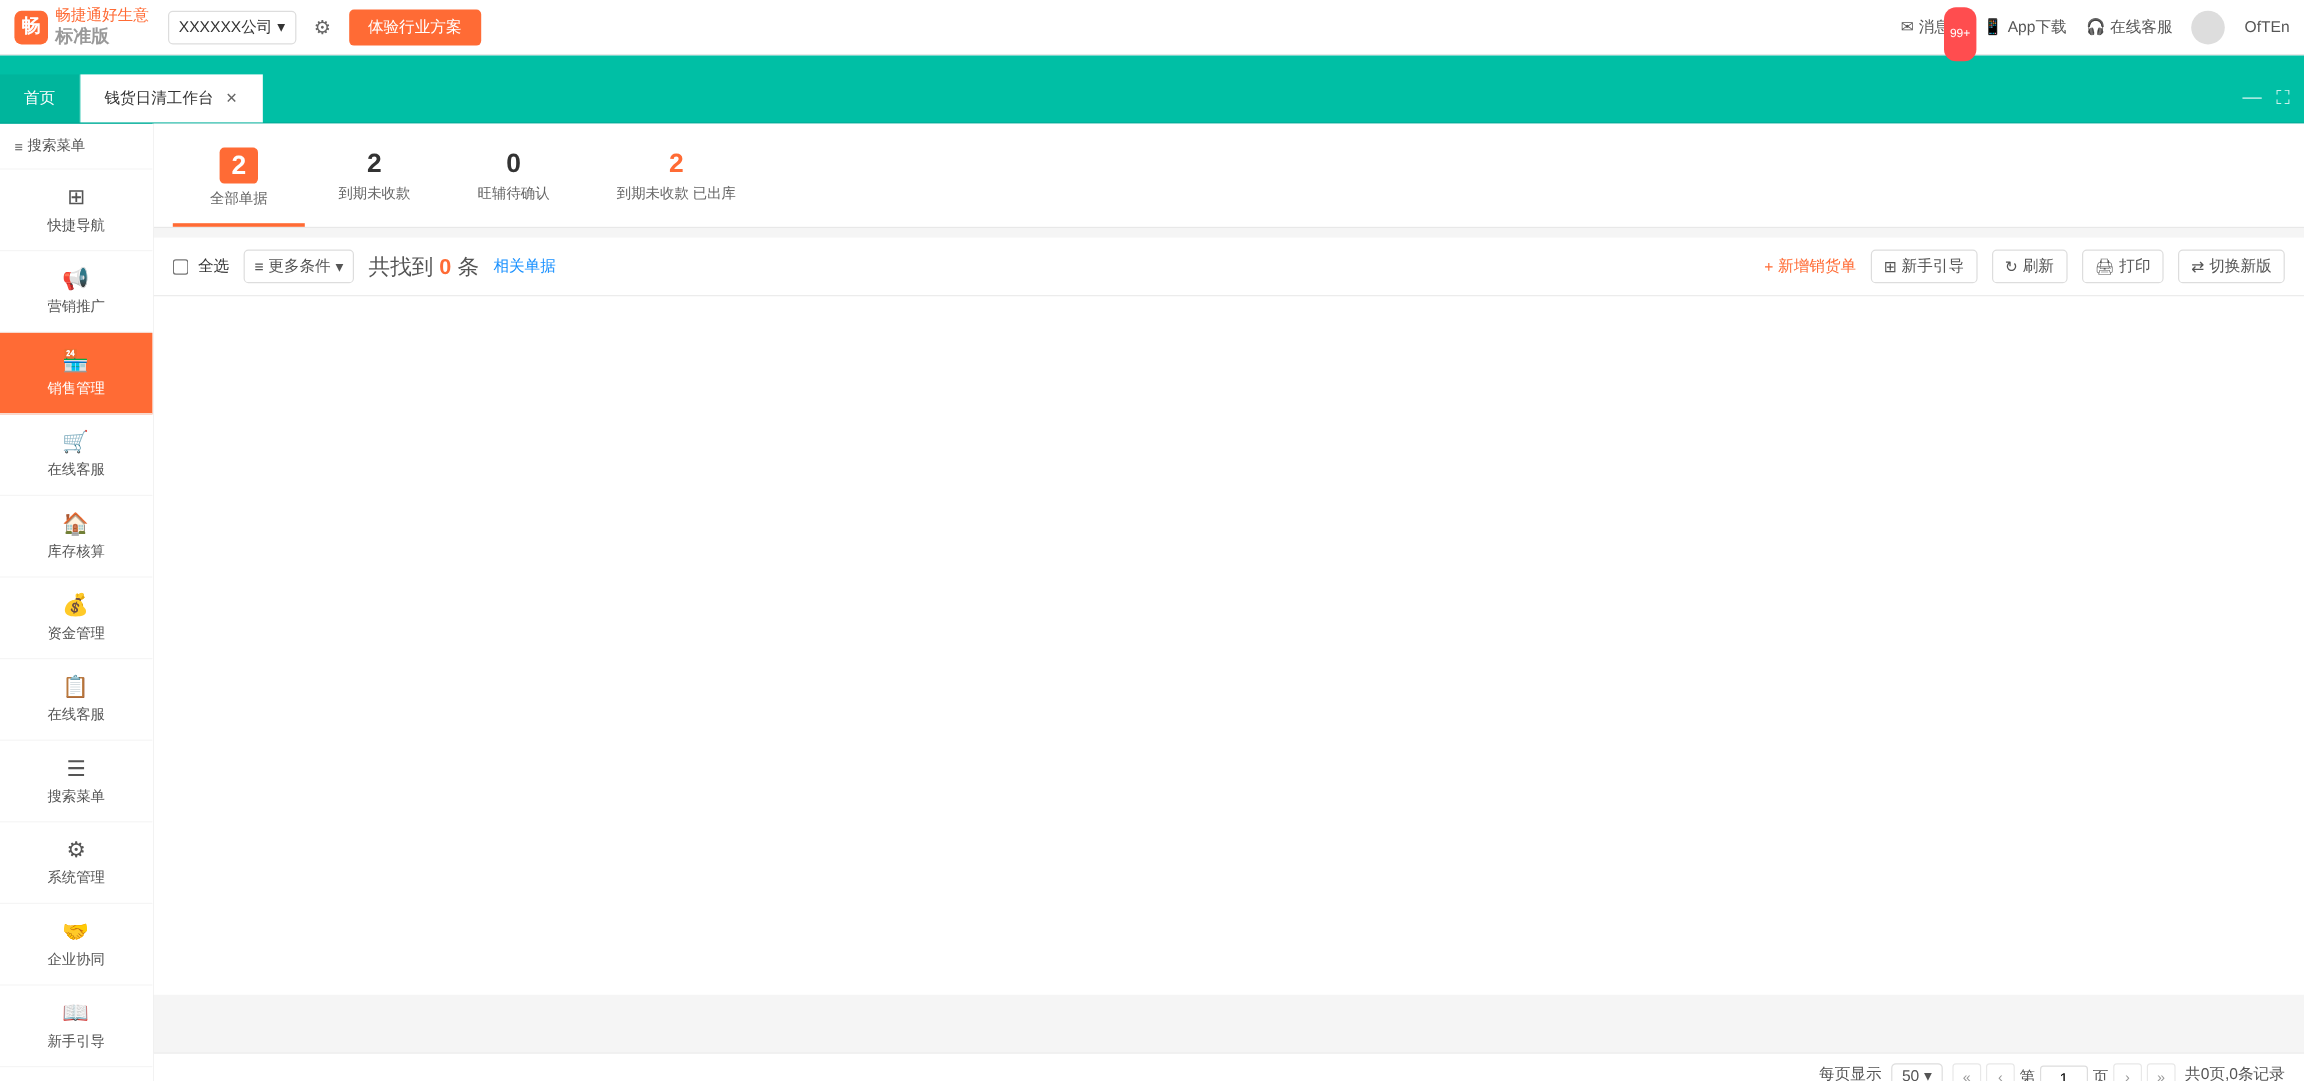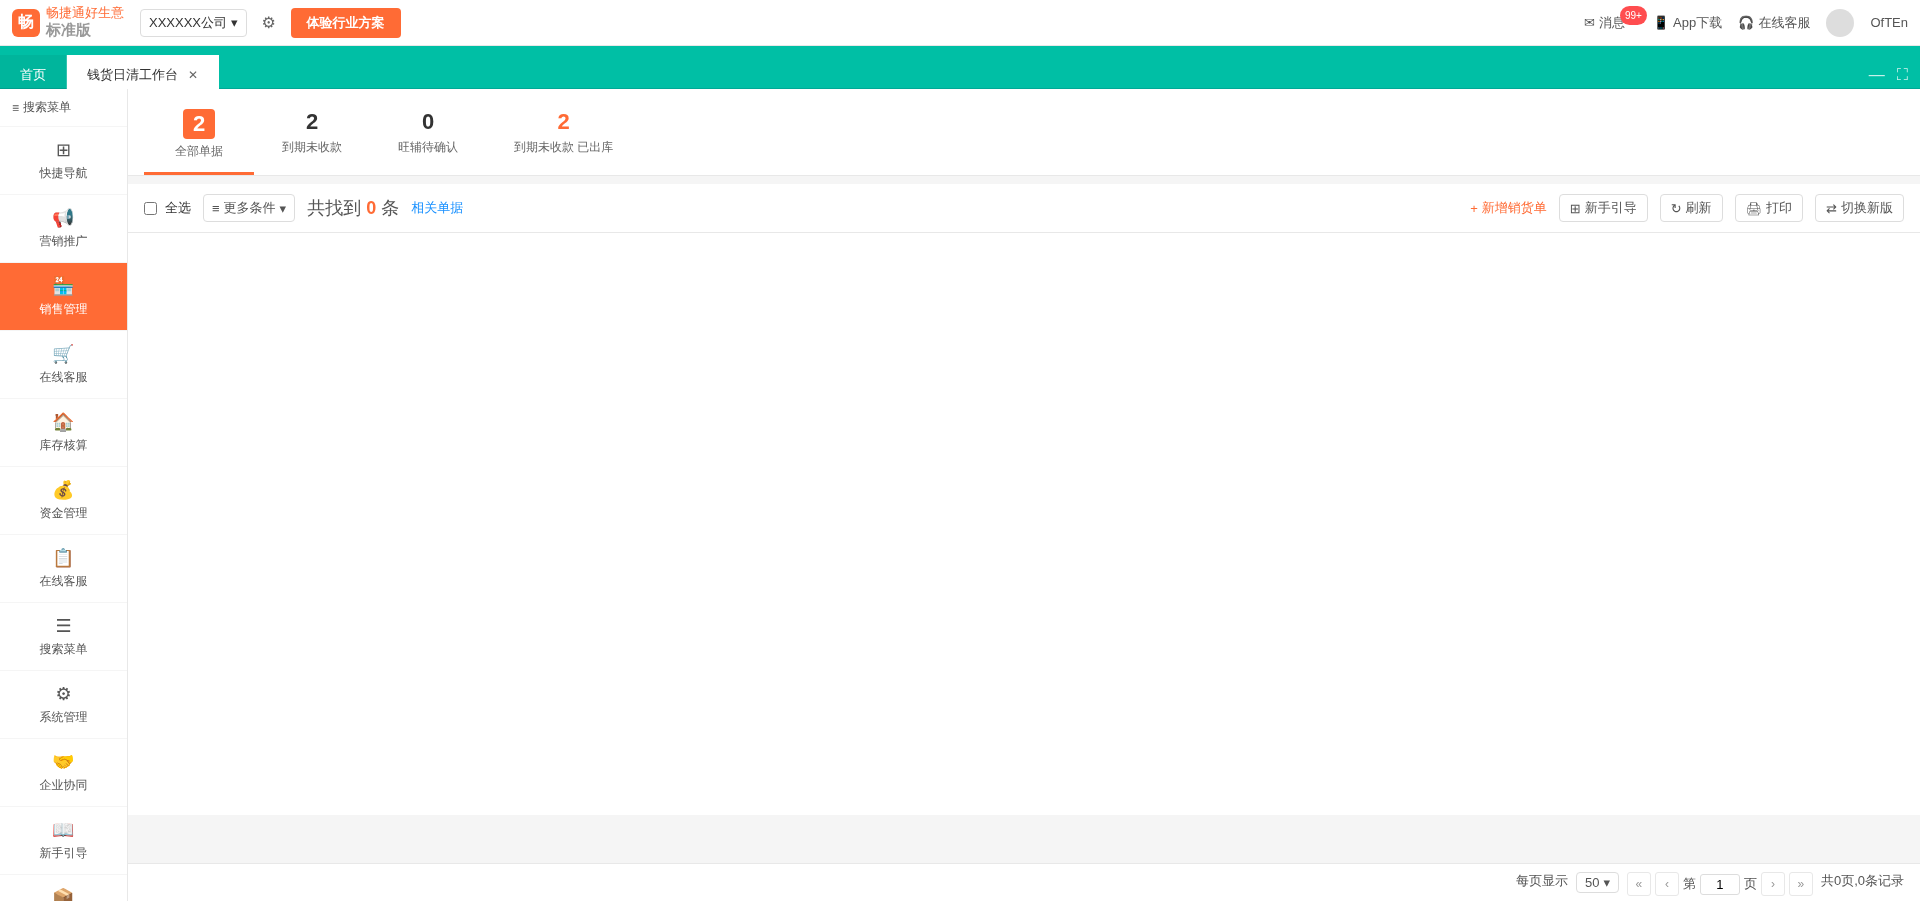"体验行业方案" .trial-btn { font-weight: bold -> none }
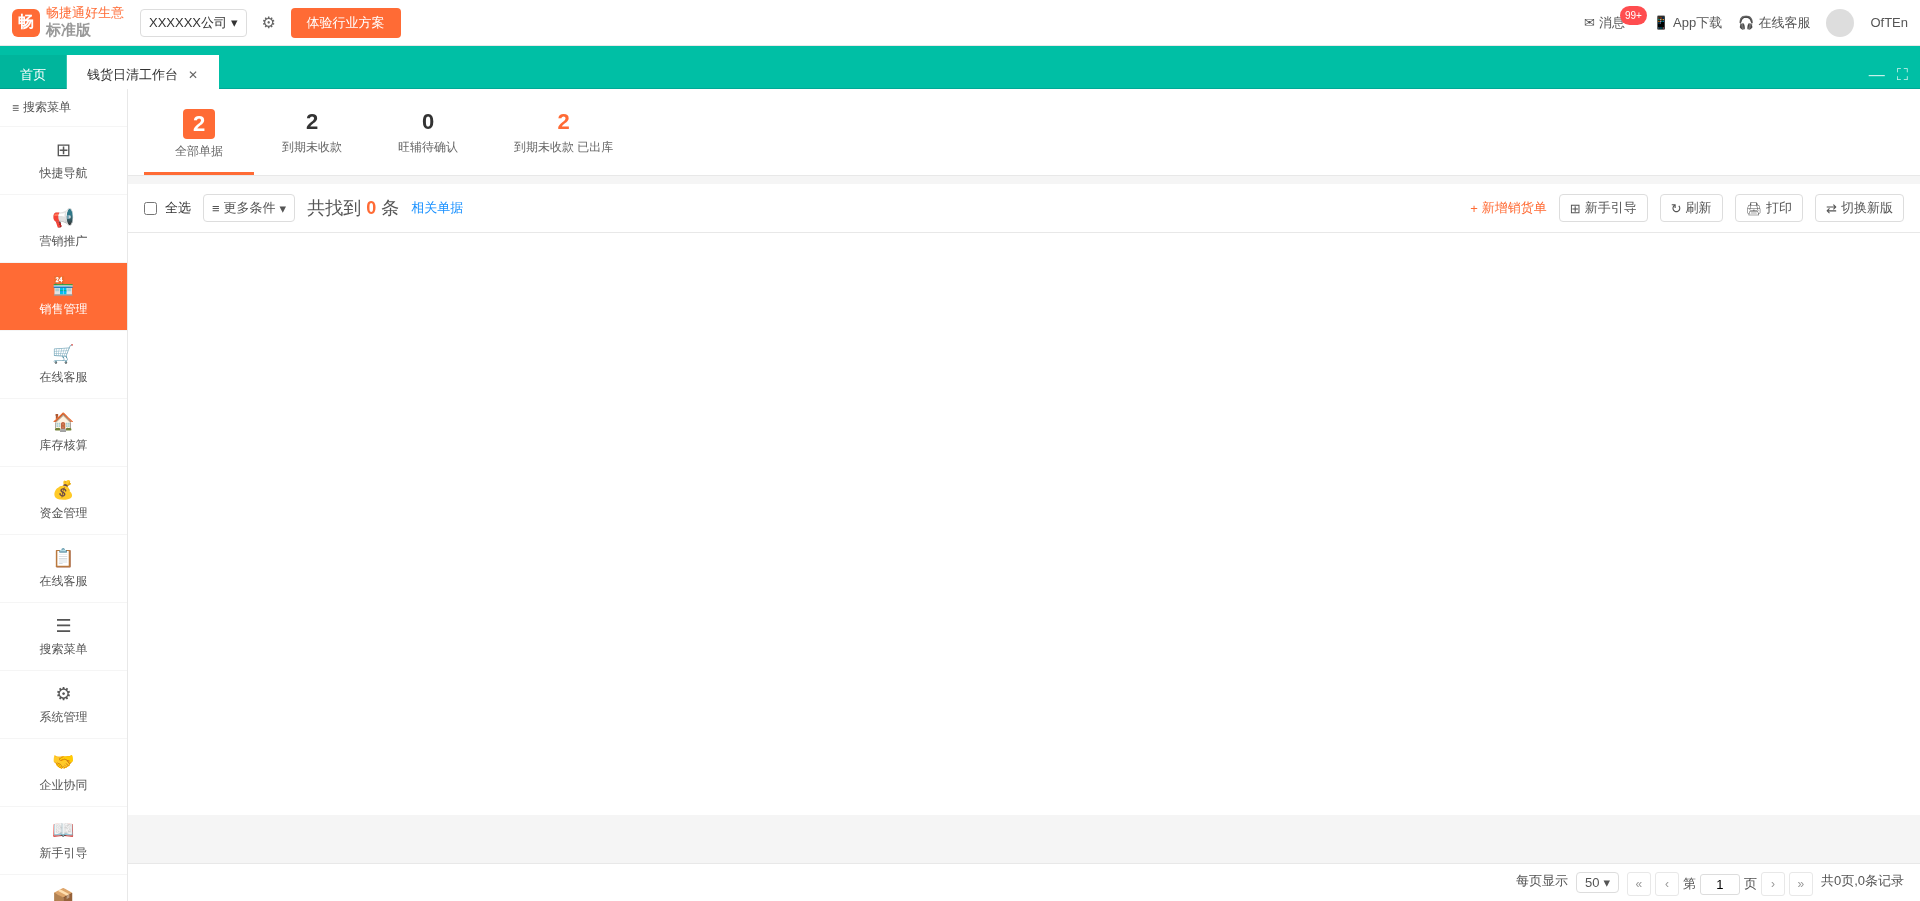"99+" .badge { padding: 4px 5px -> 17px 5px }
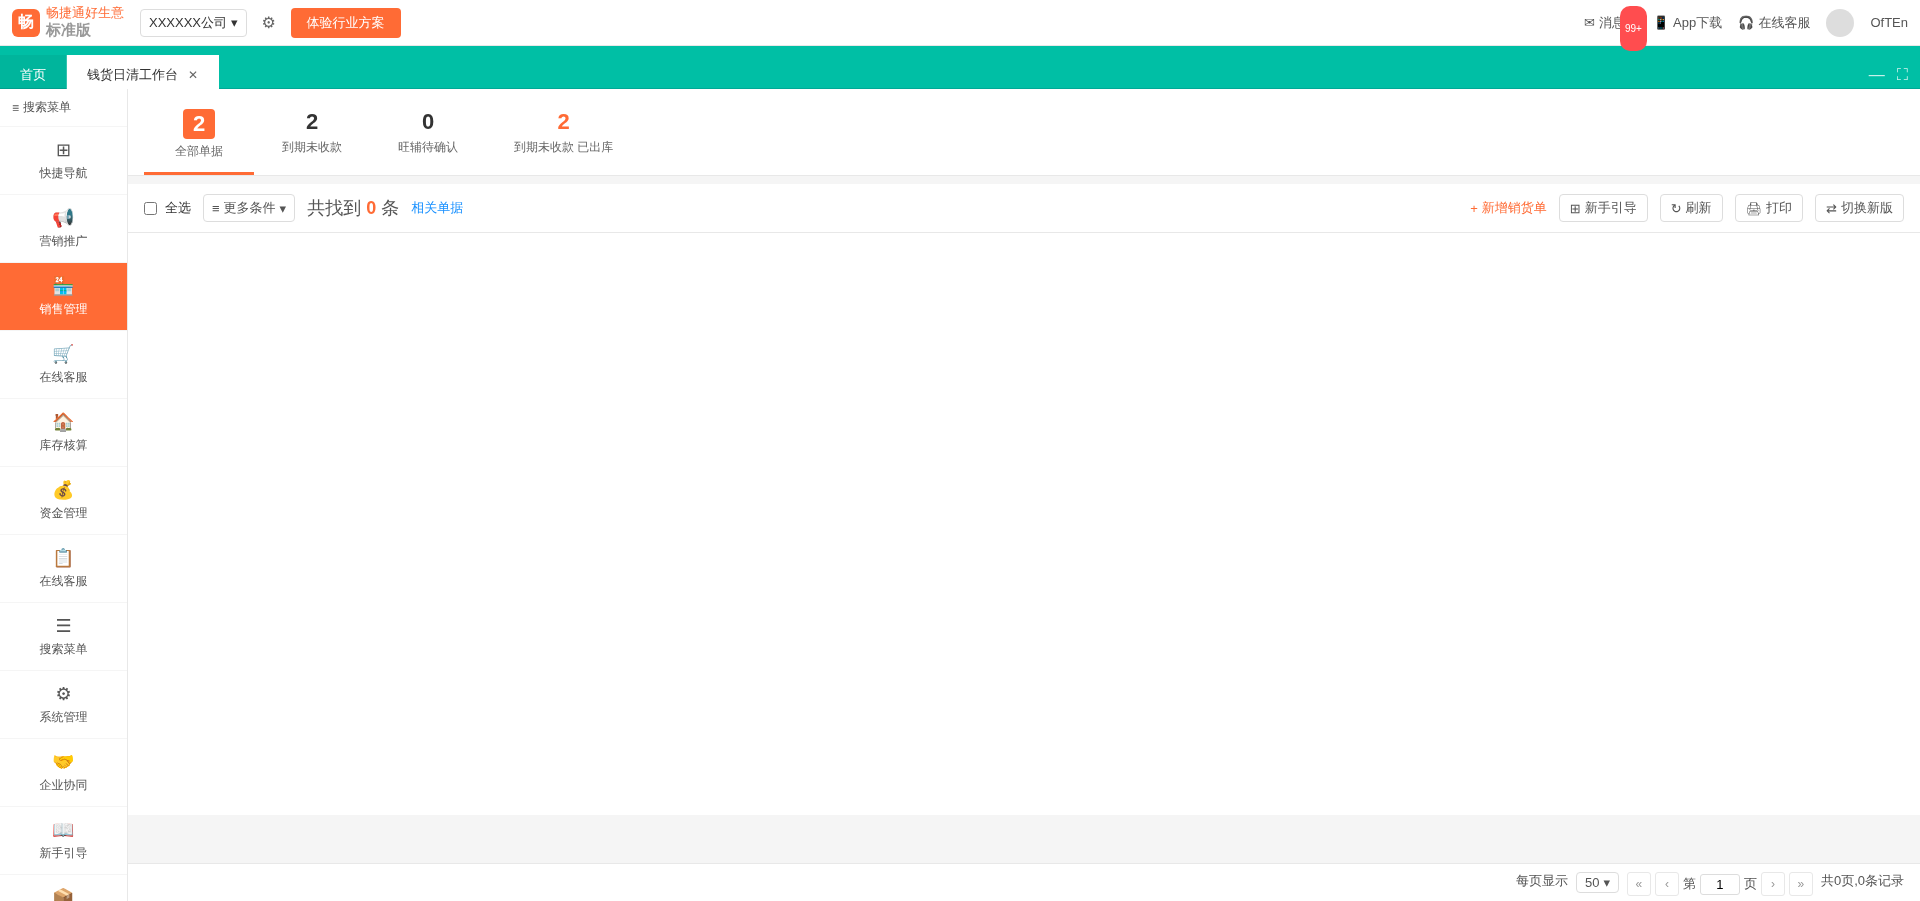"首页" .tab-bar { height: 43px -> 57px }
